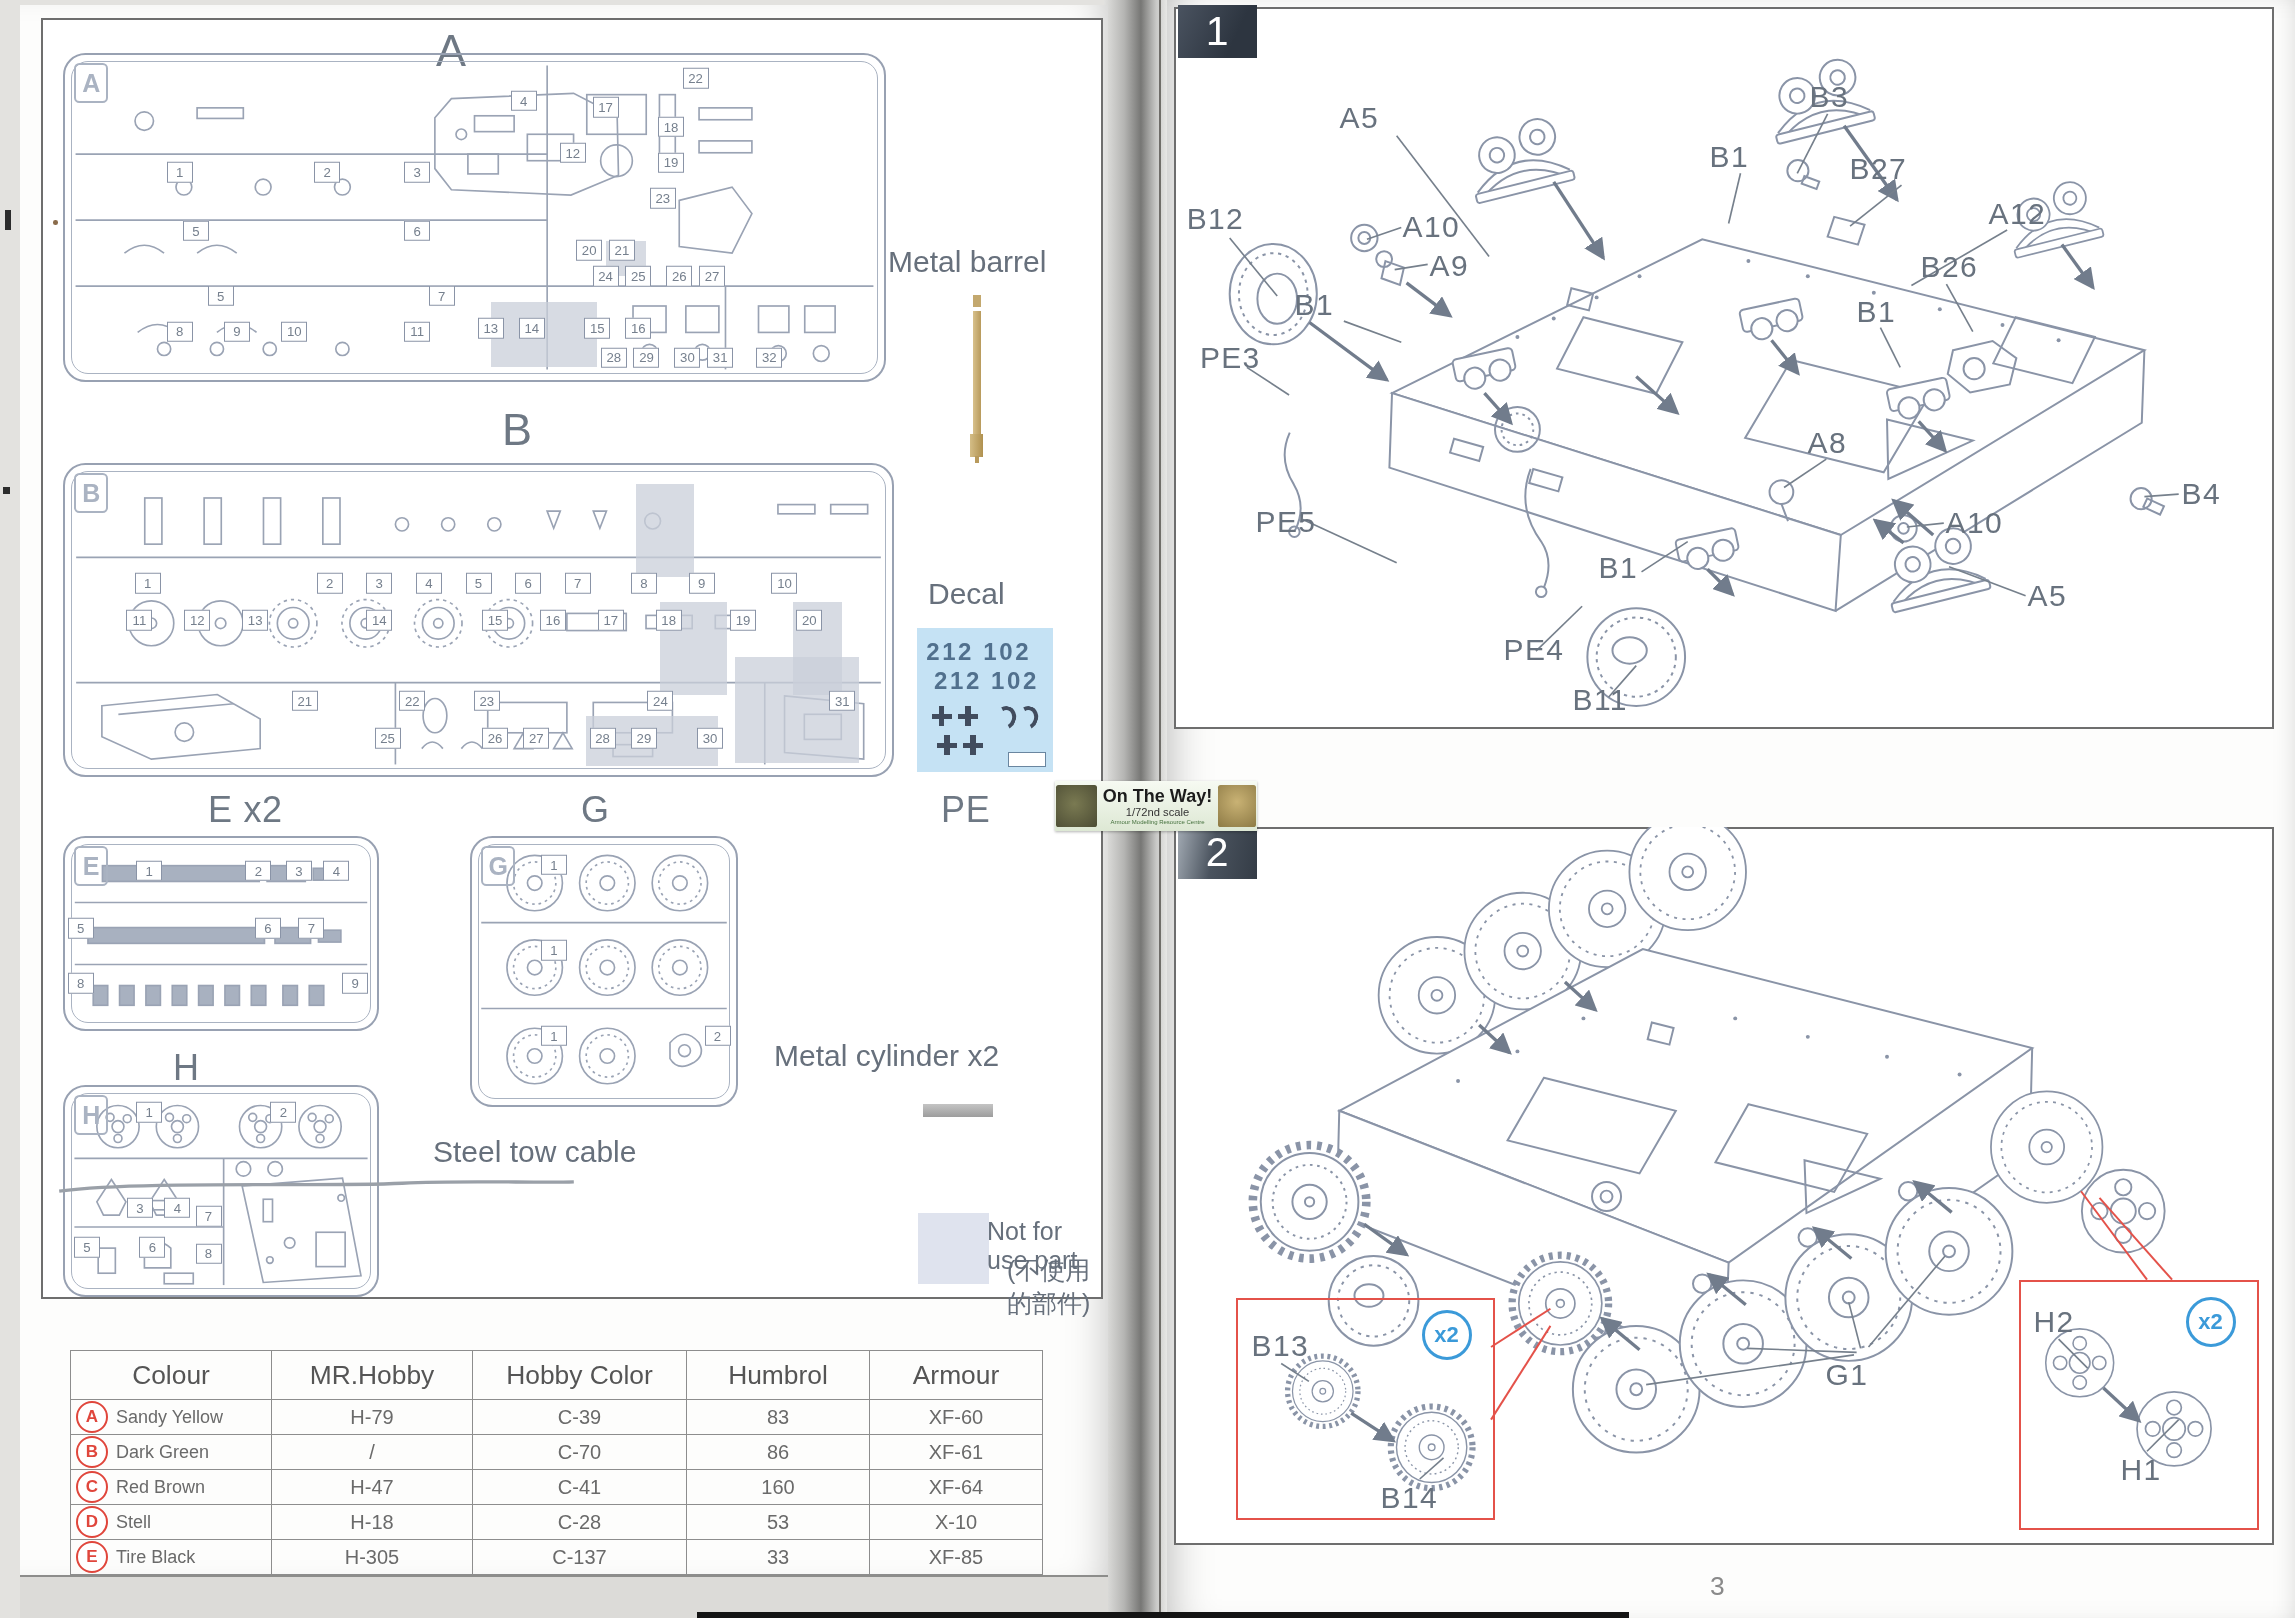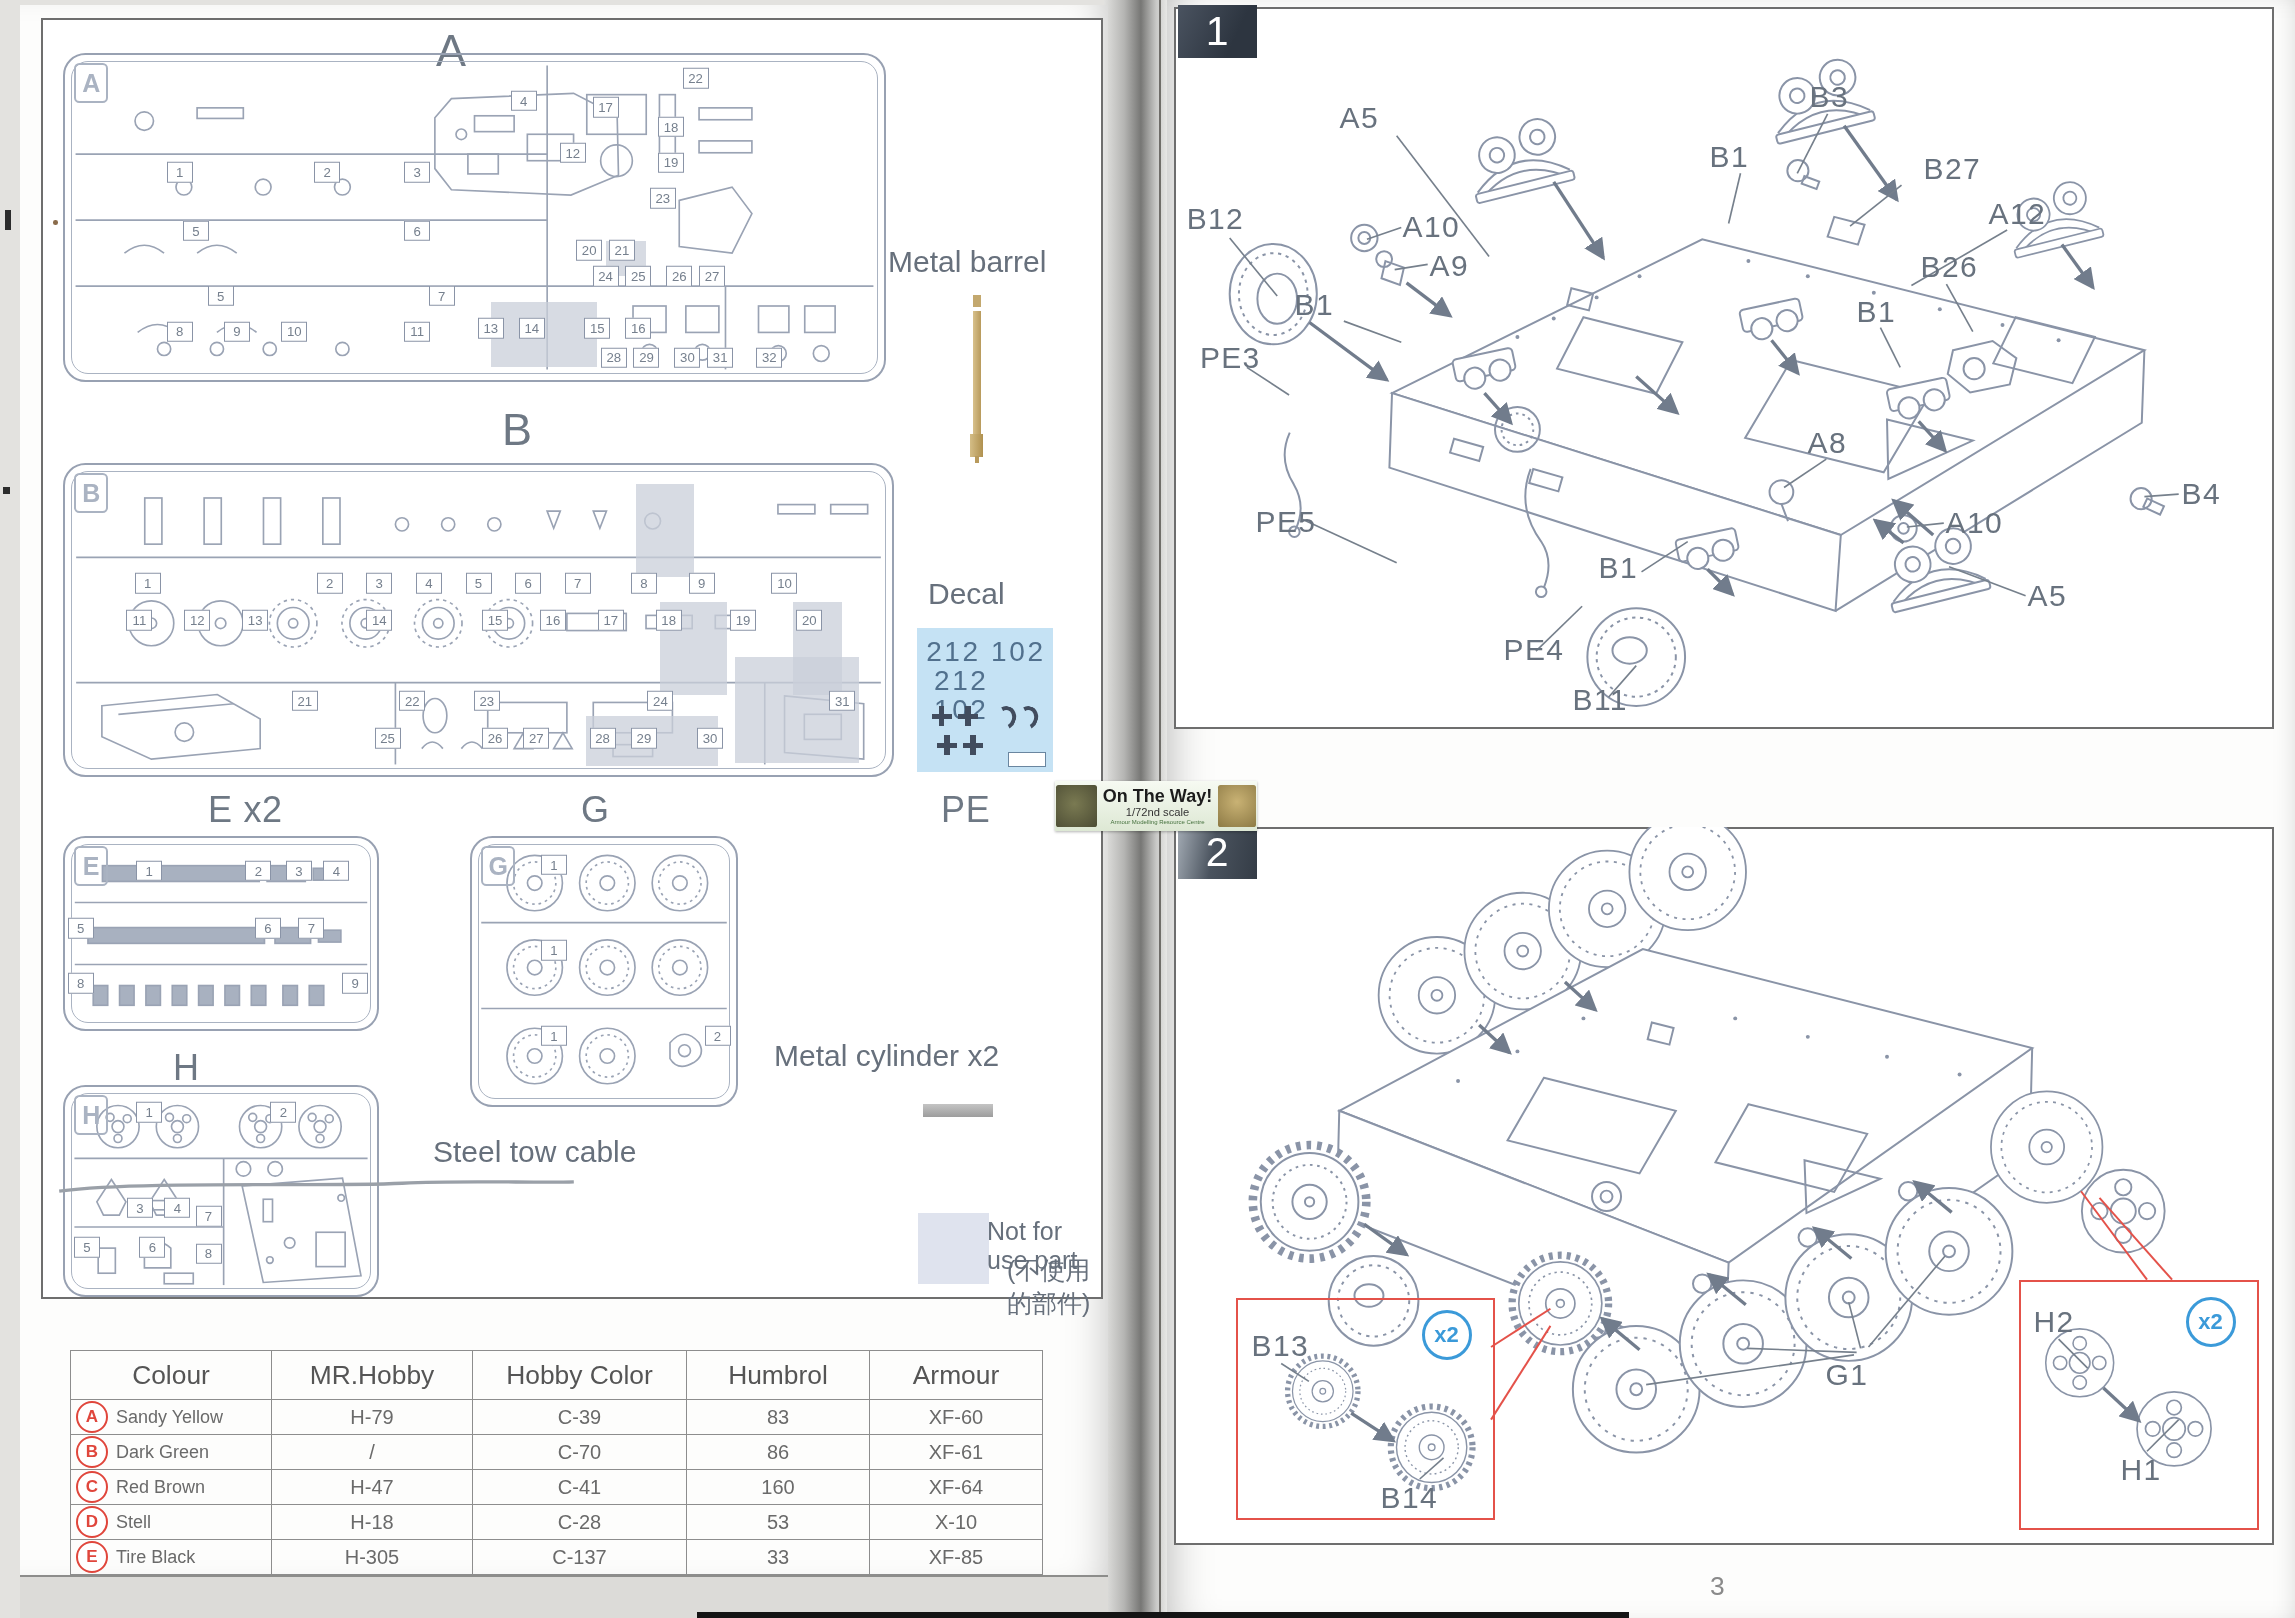"B27" div.callout { left: 750px -> 676px }
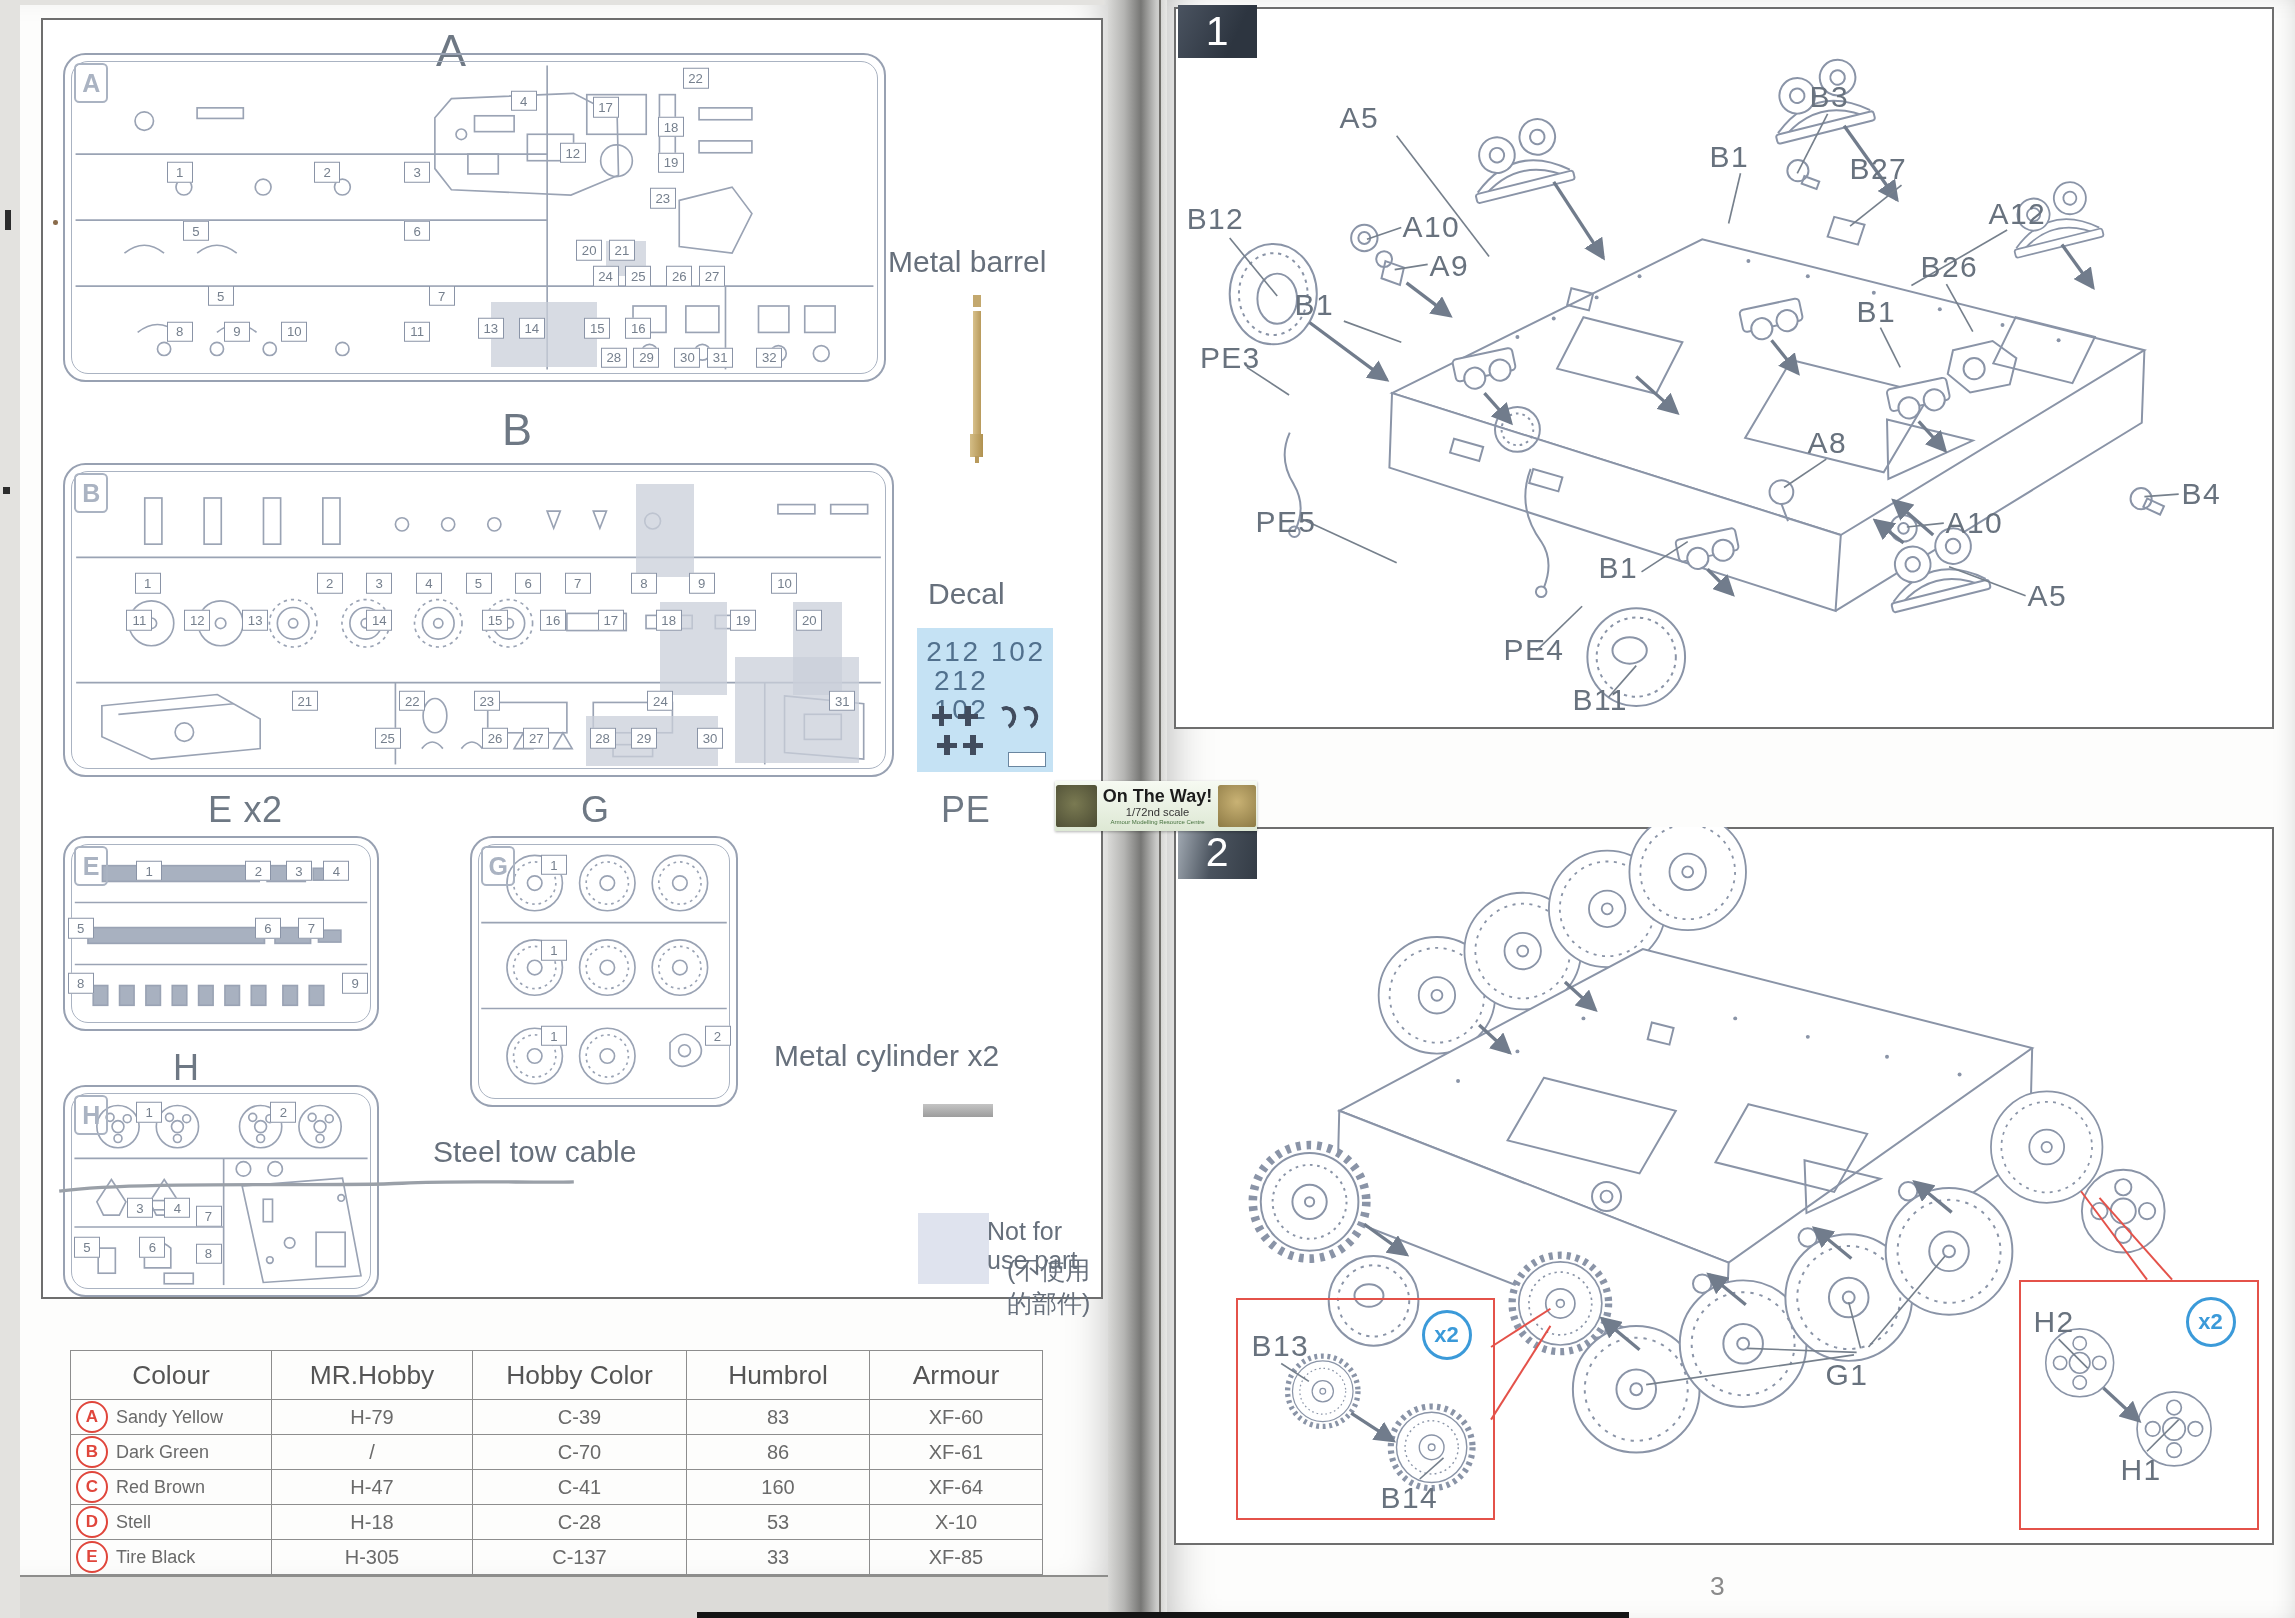"212 102" .decal .num { font-size: 28px -> 24px; font-weight: normal -> bold }
